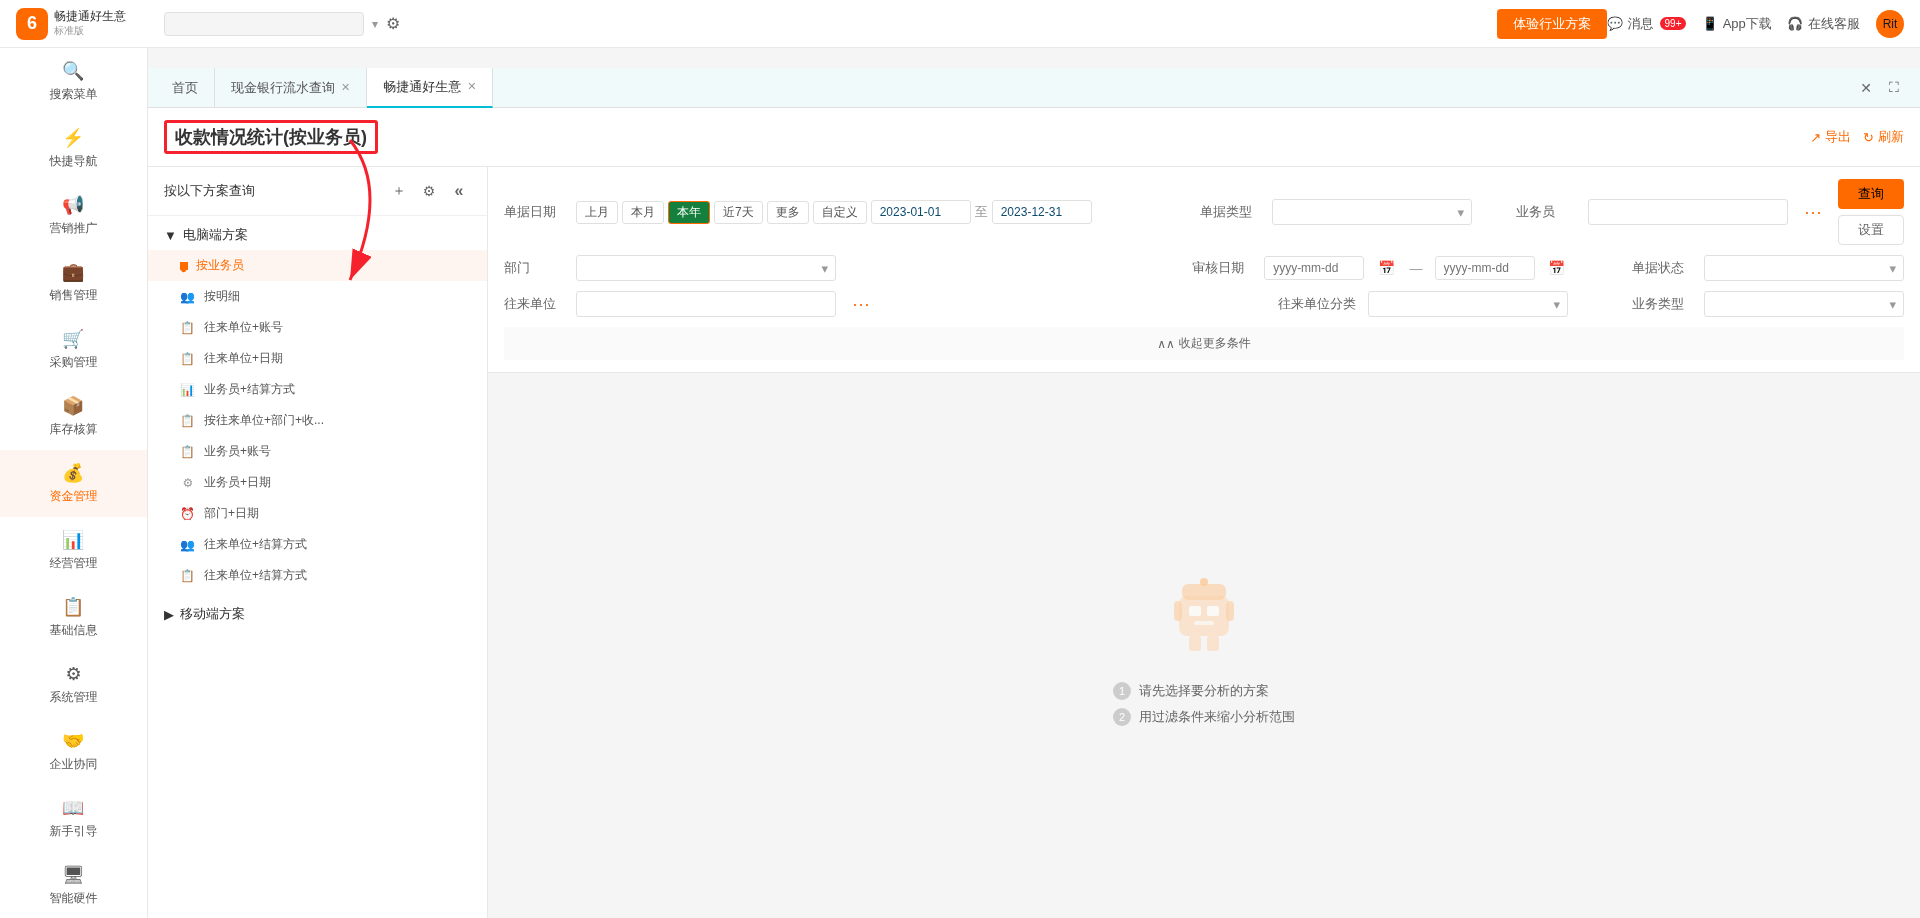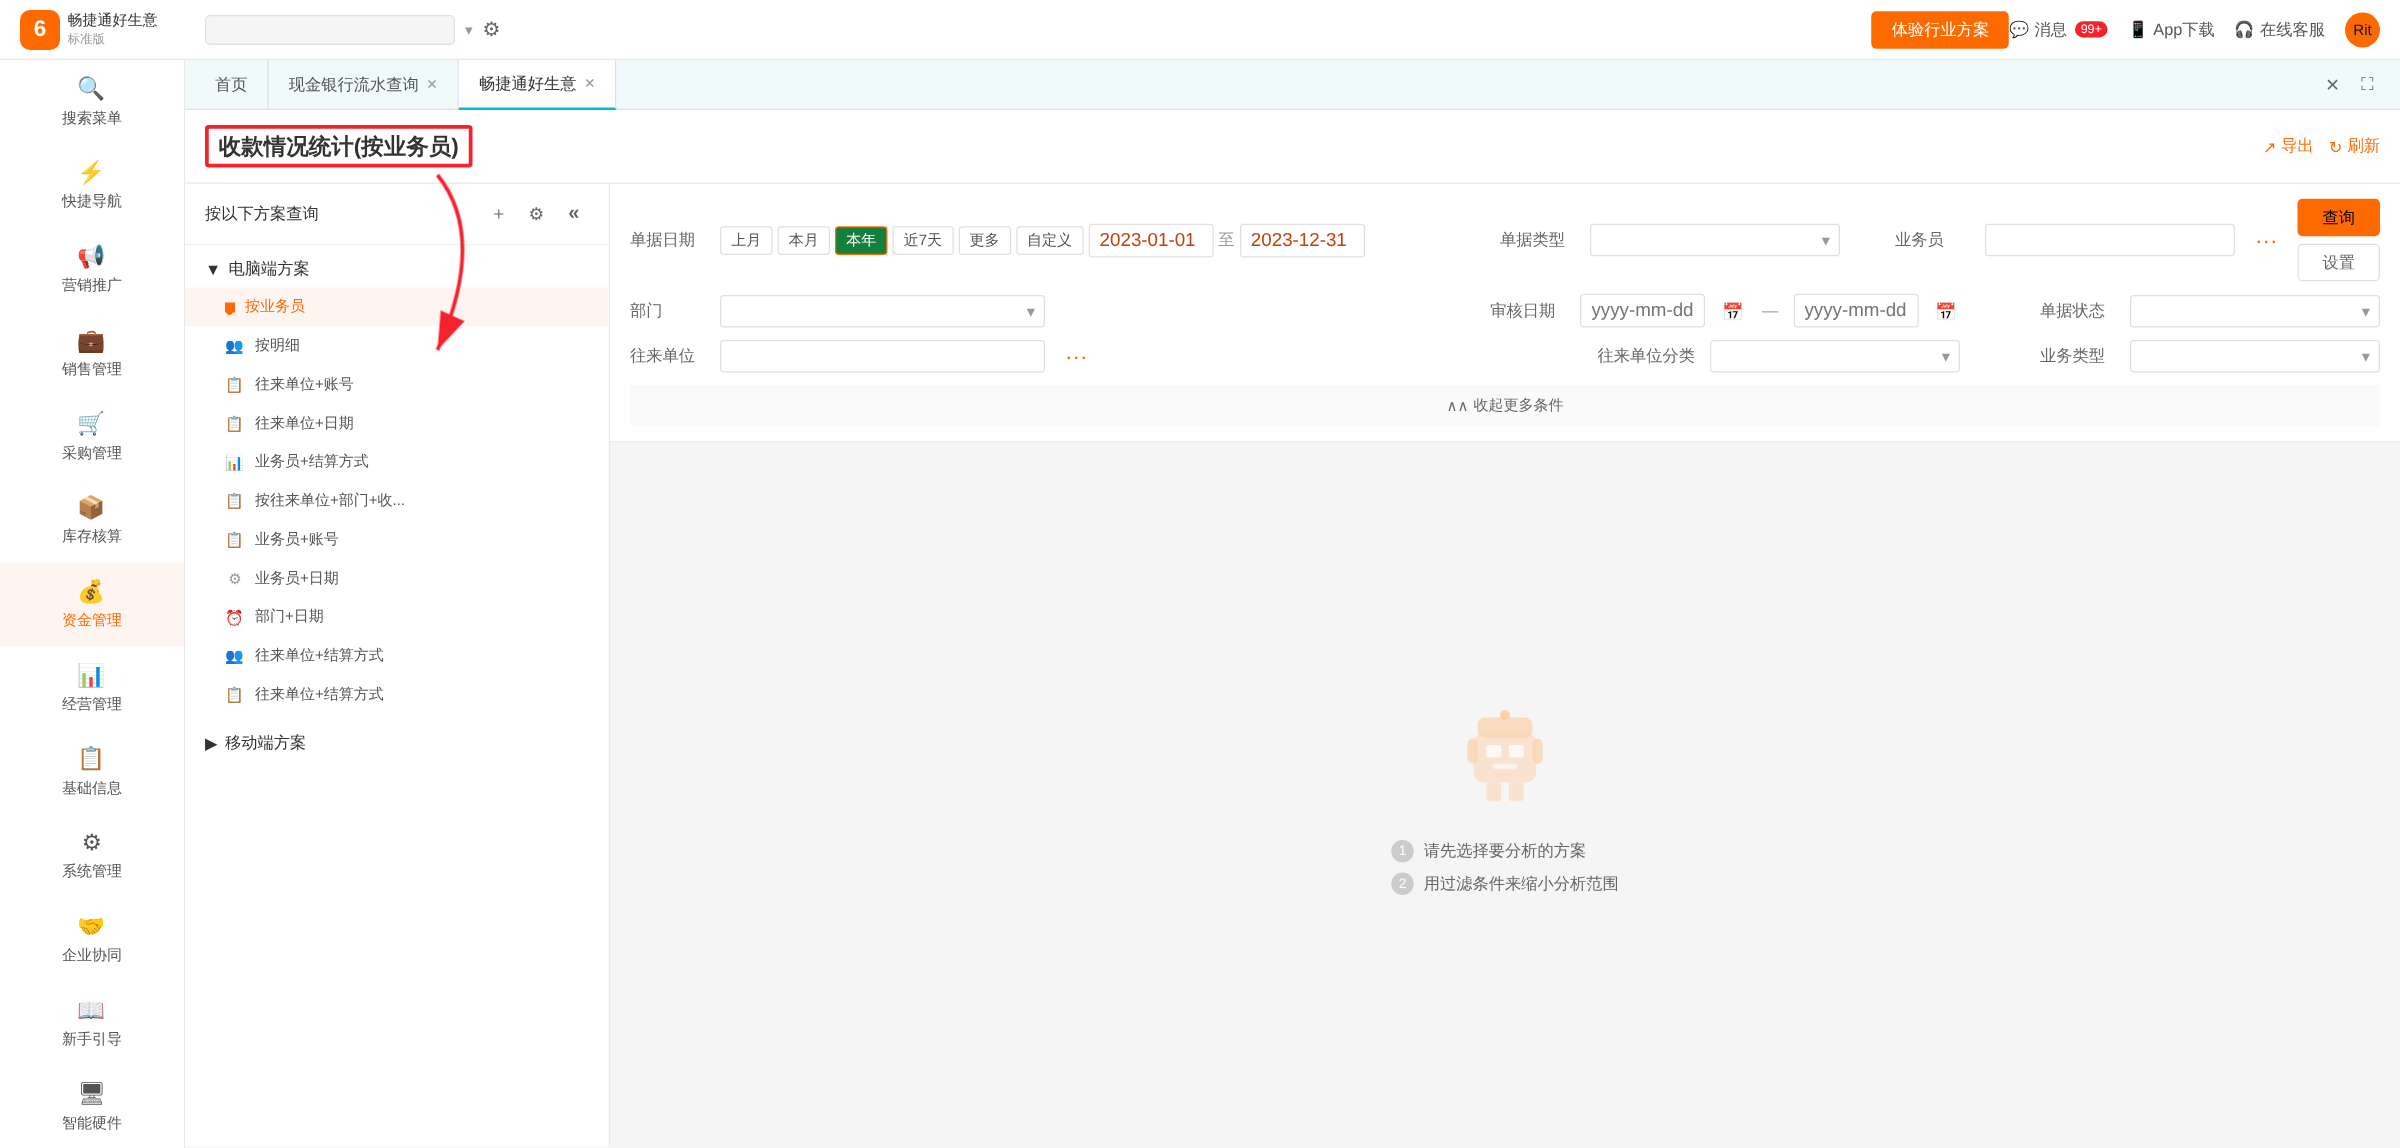"首页" .tab-bar { margin-top: none -> 20px }
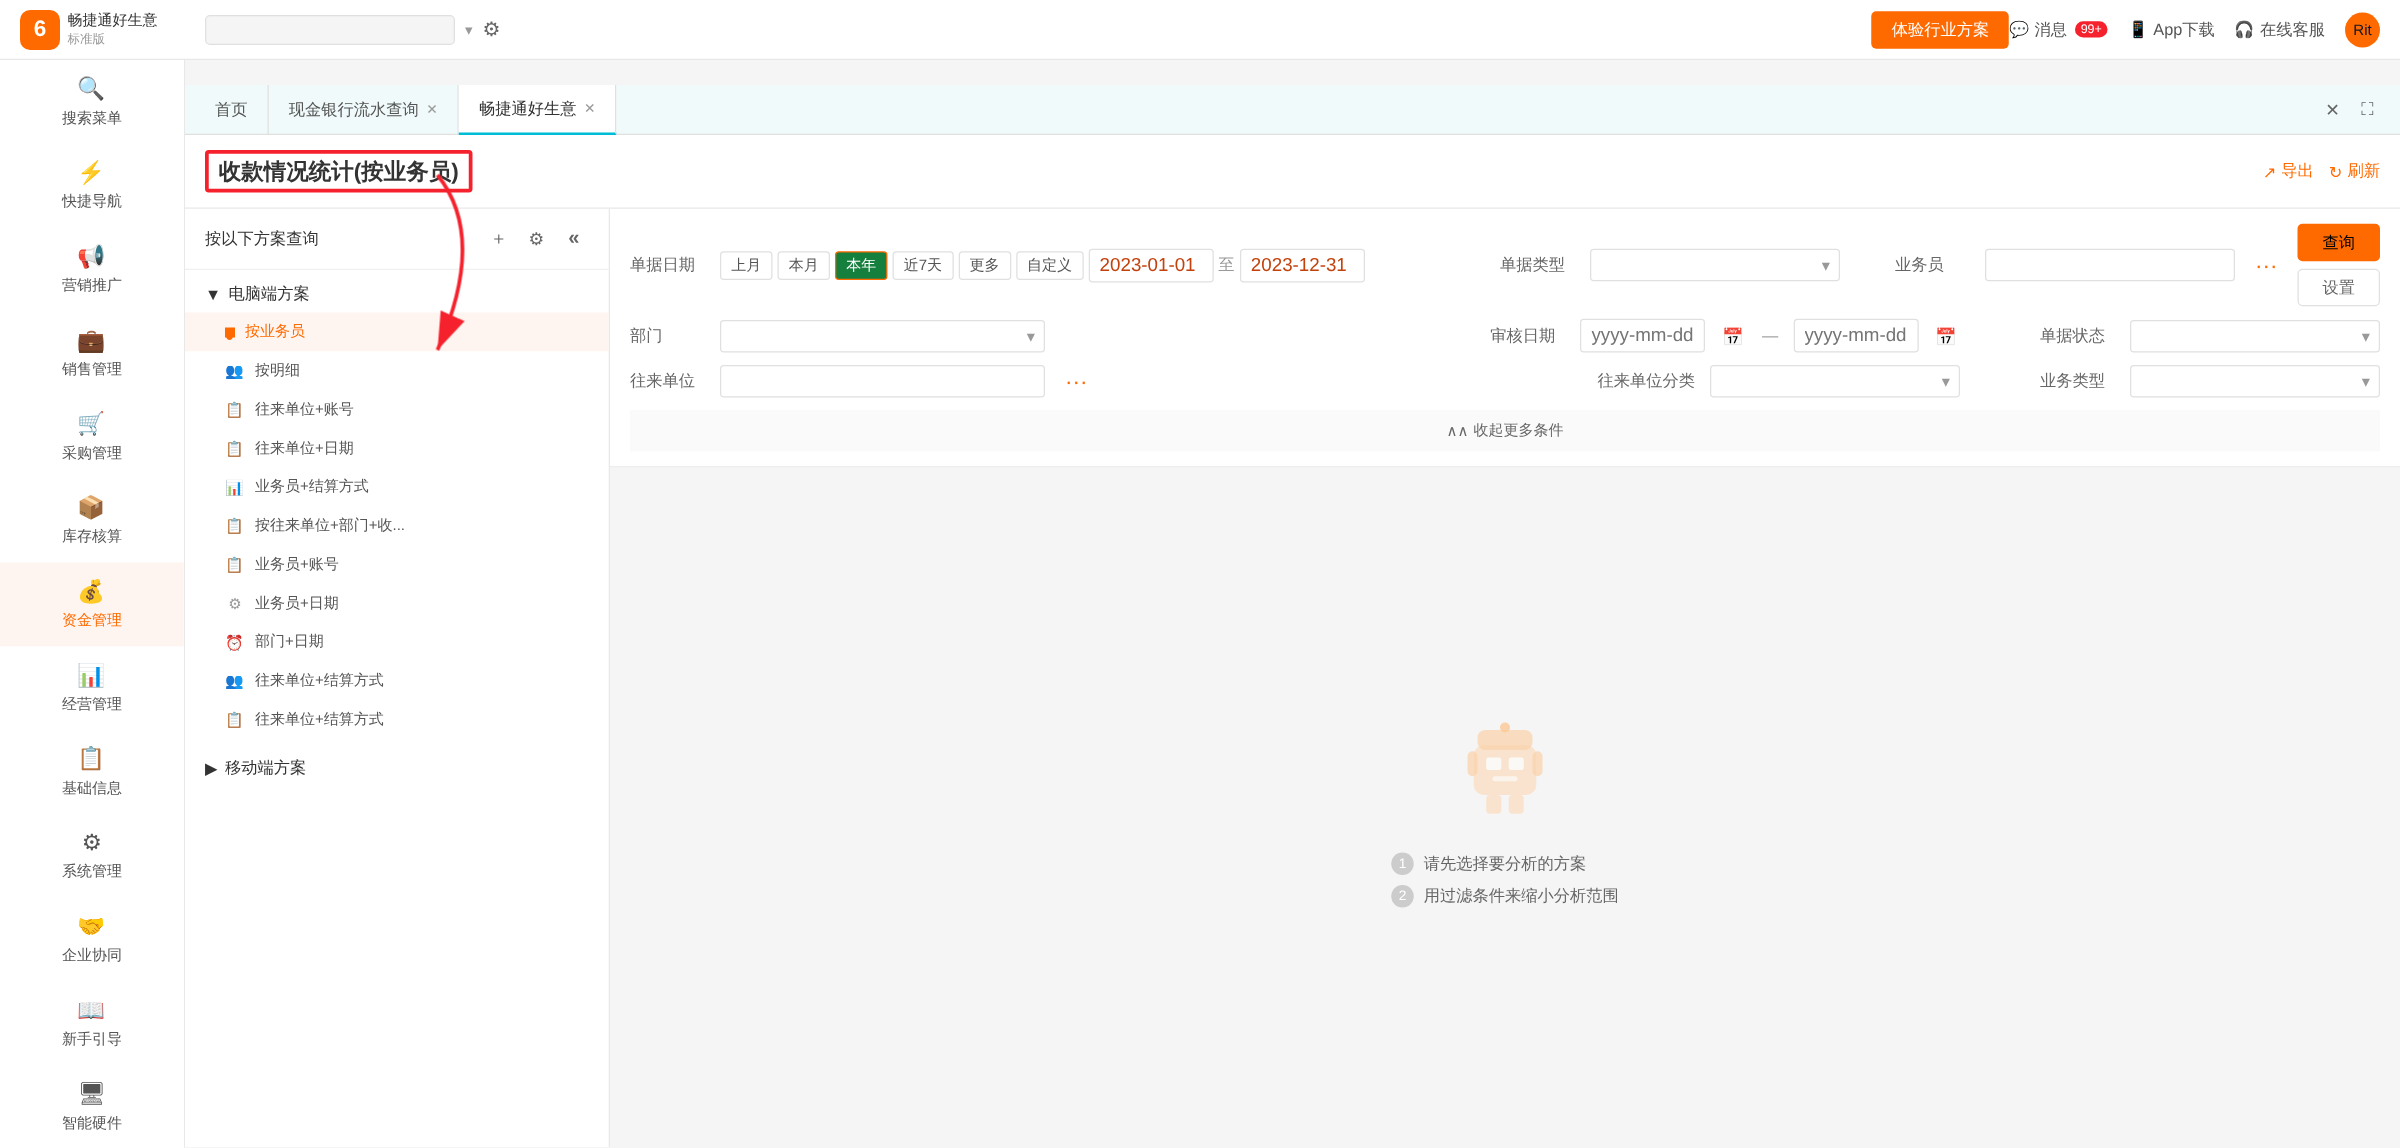"2023-01-01" .date-input { color: #c2410c -> #0c4a6e; font-size: 15px -> 12px }
